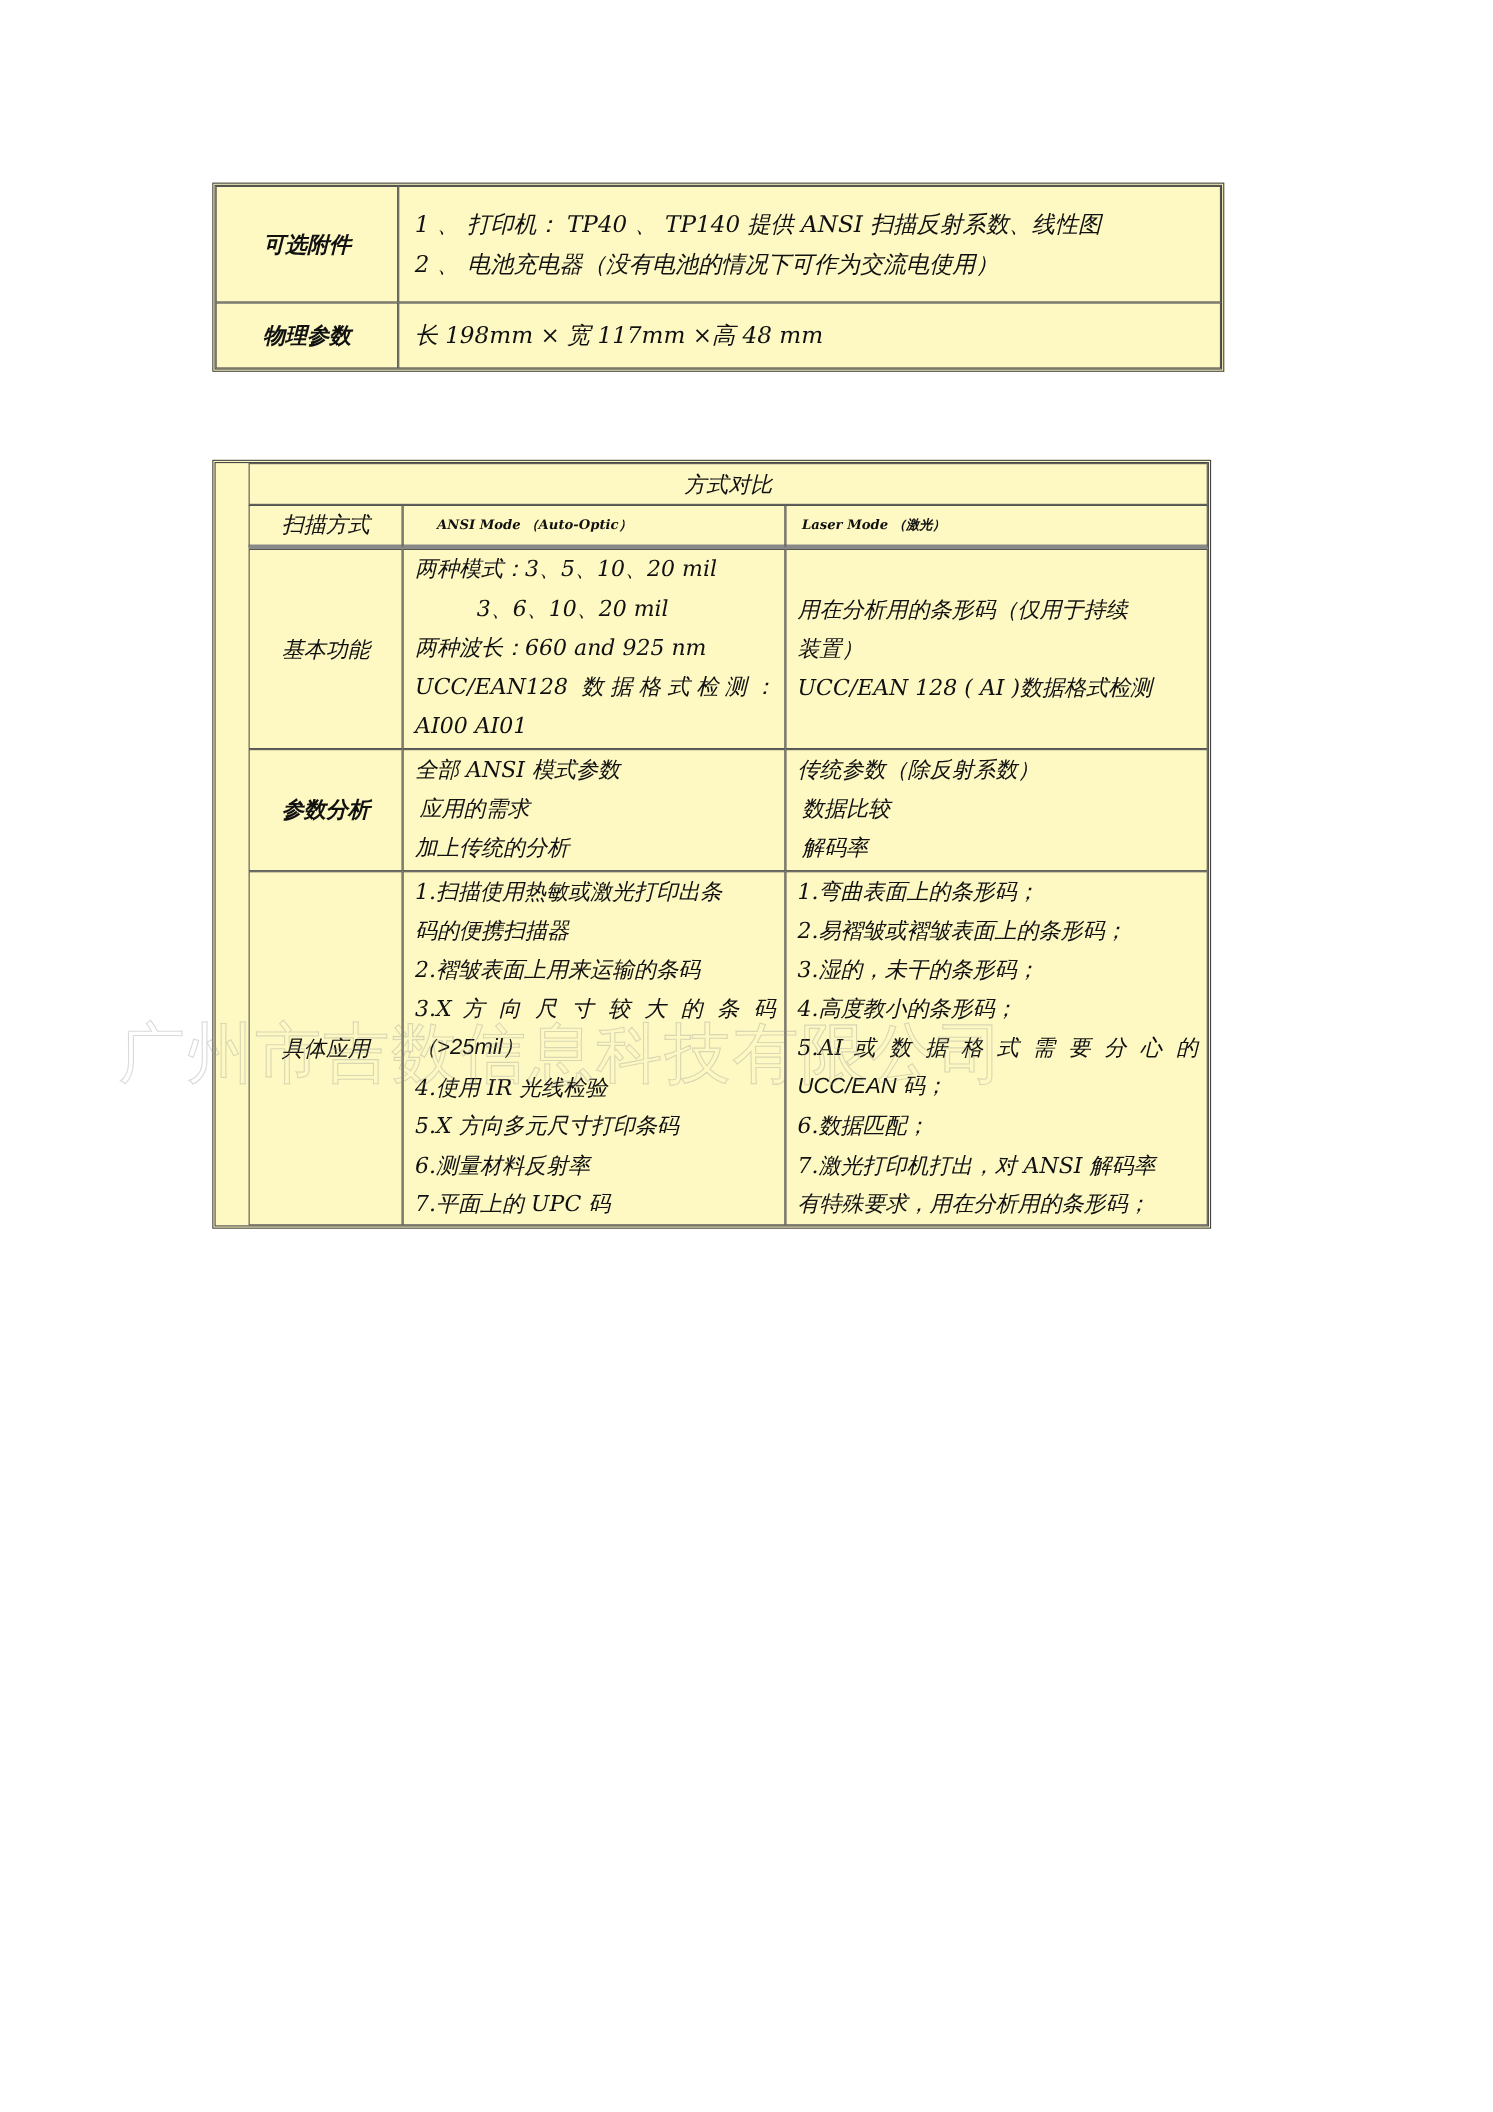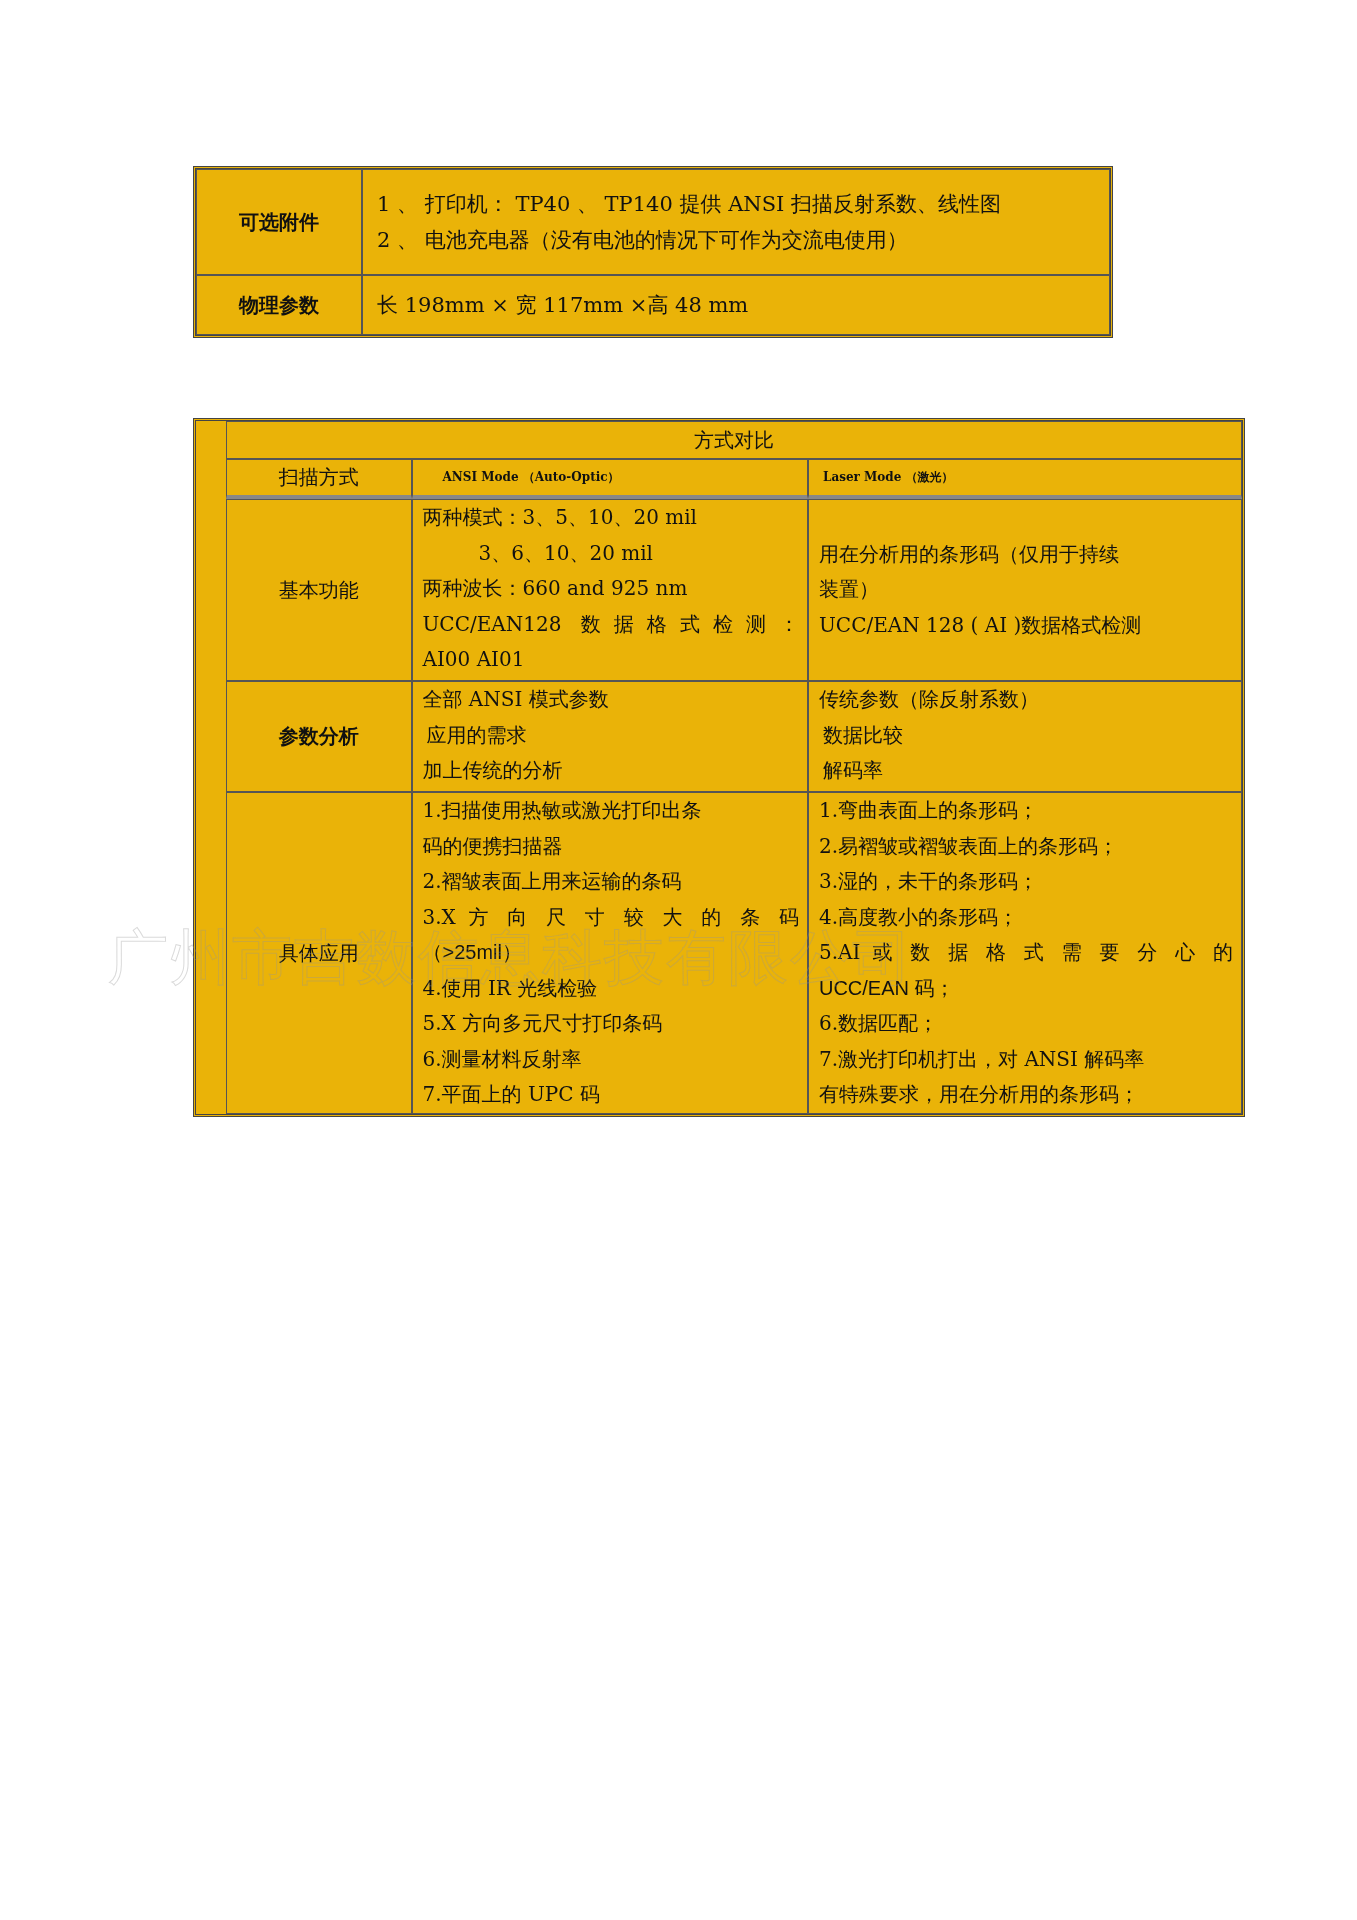"可选附件" .tbl { background: #eab308 -> #fef9c3; font-style: none -> italic }
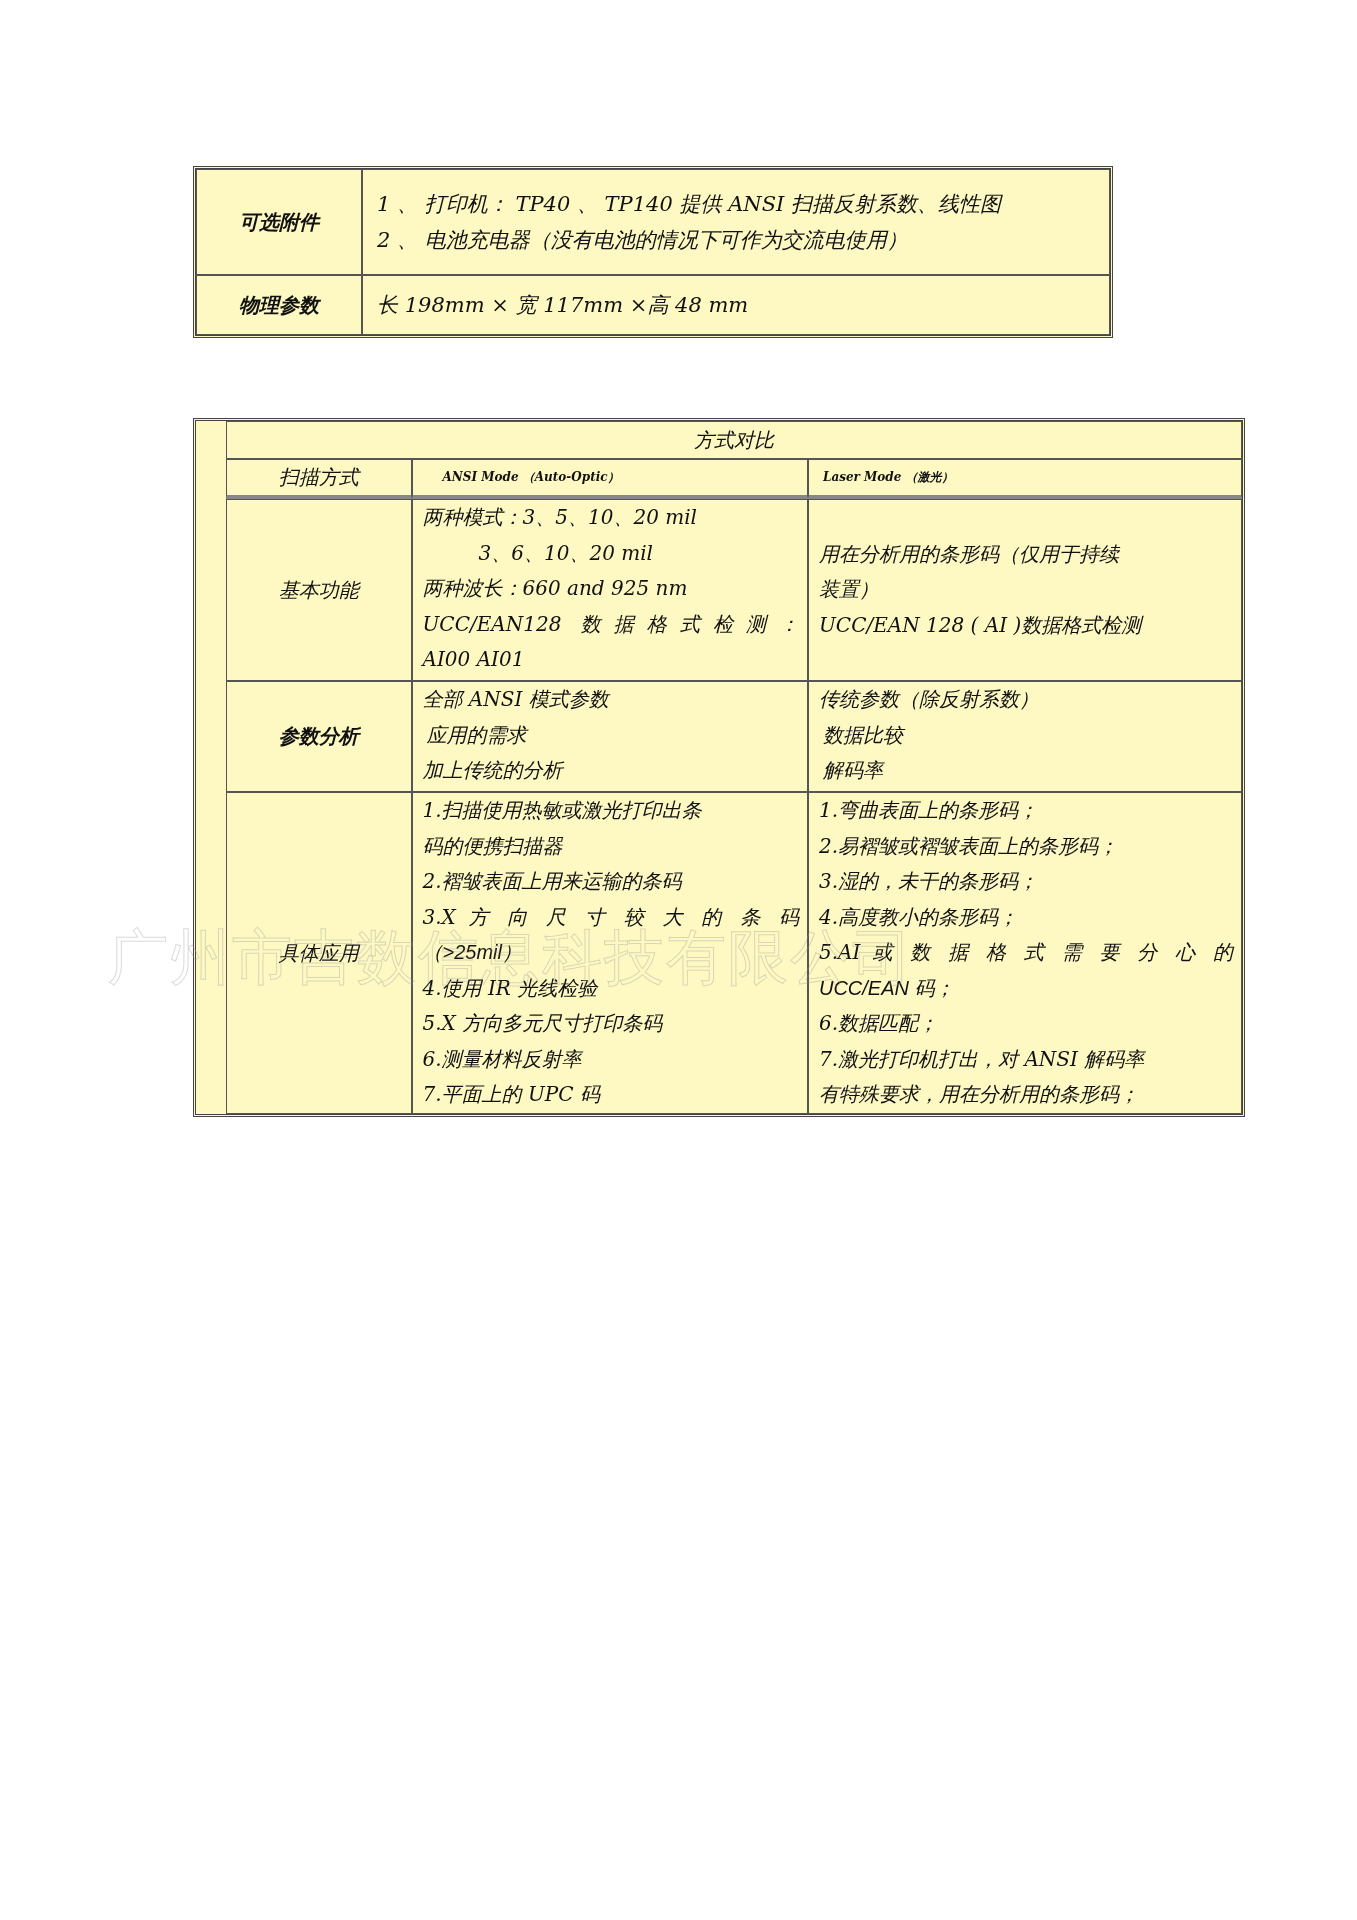"方式对比" #t2 { width: 1052px -> 908px }
